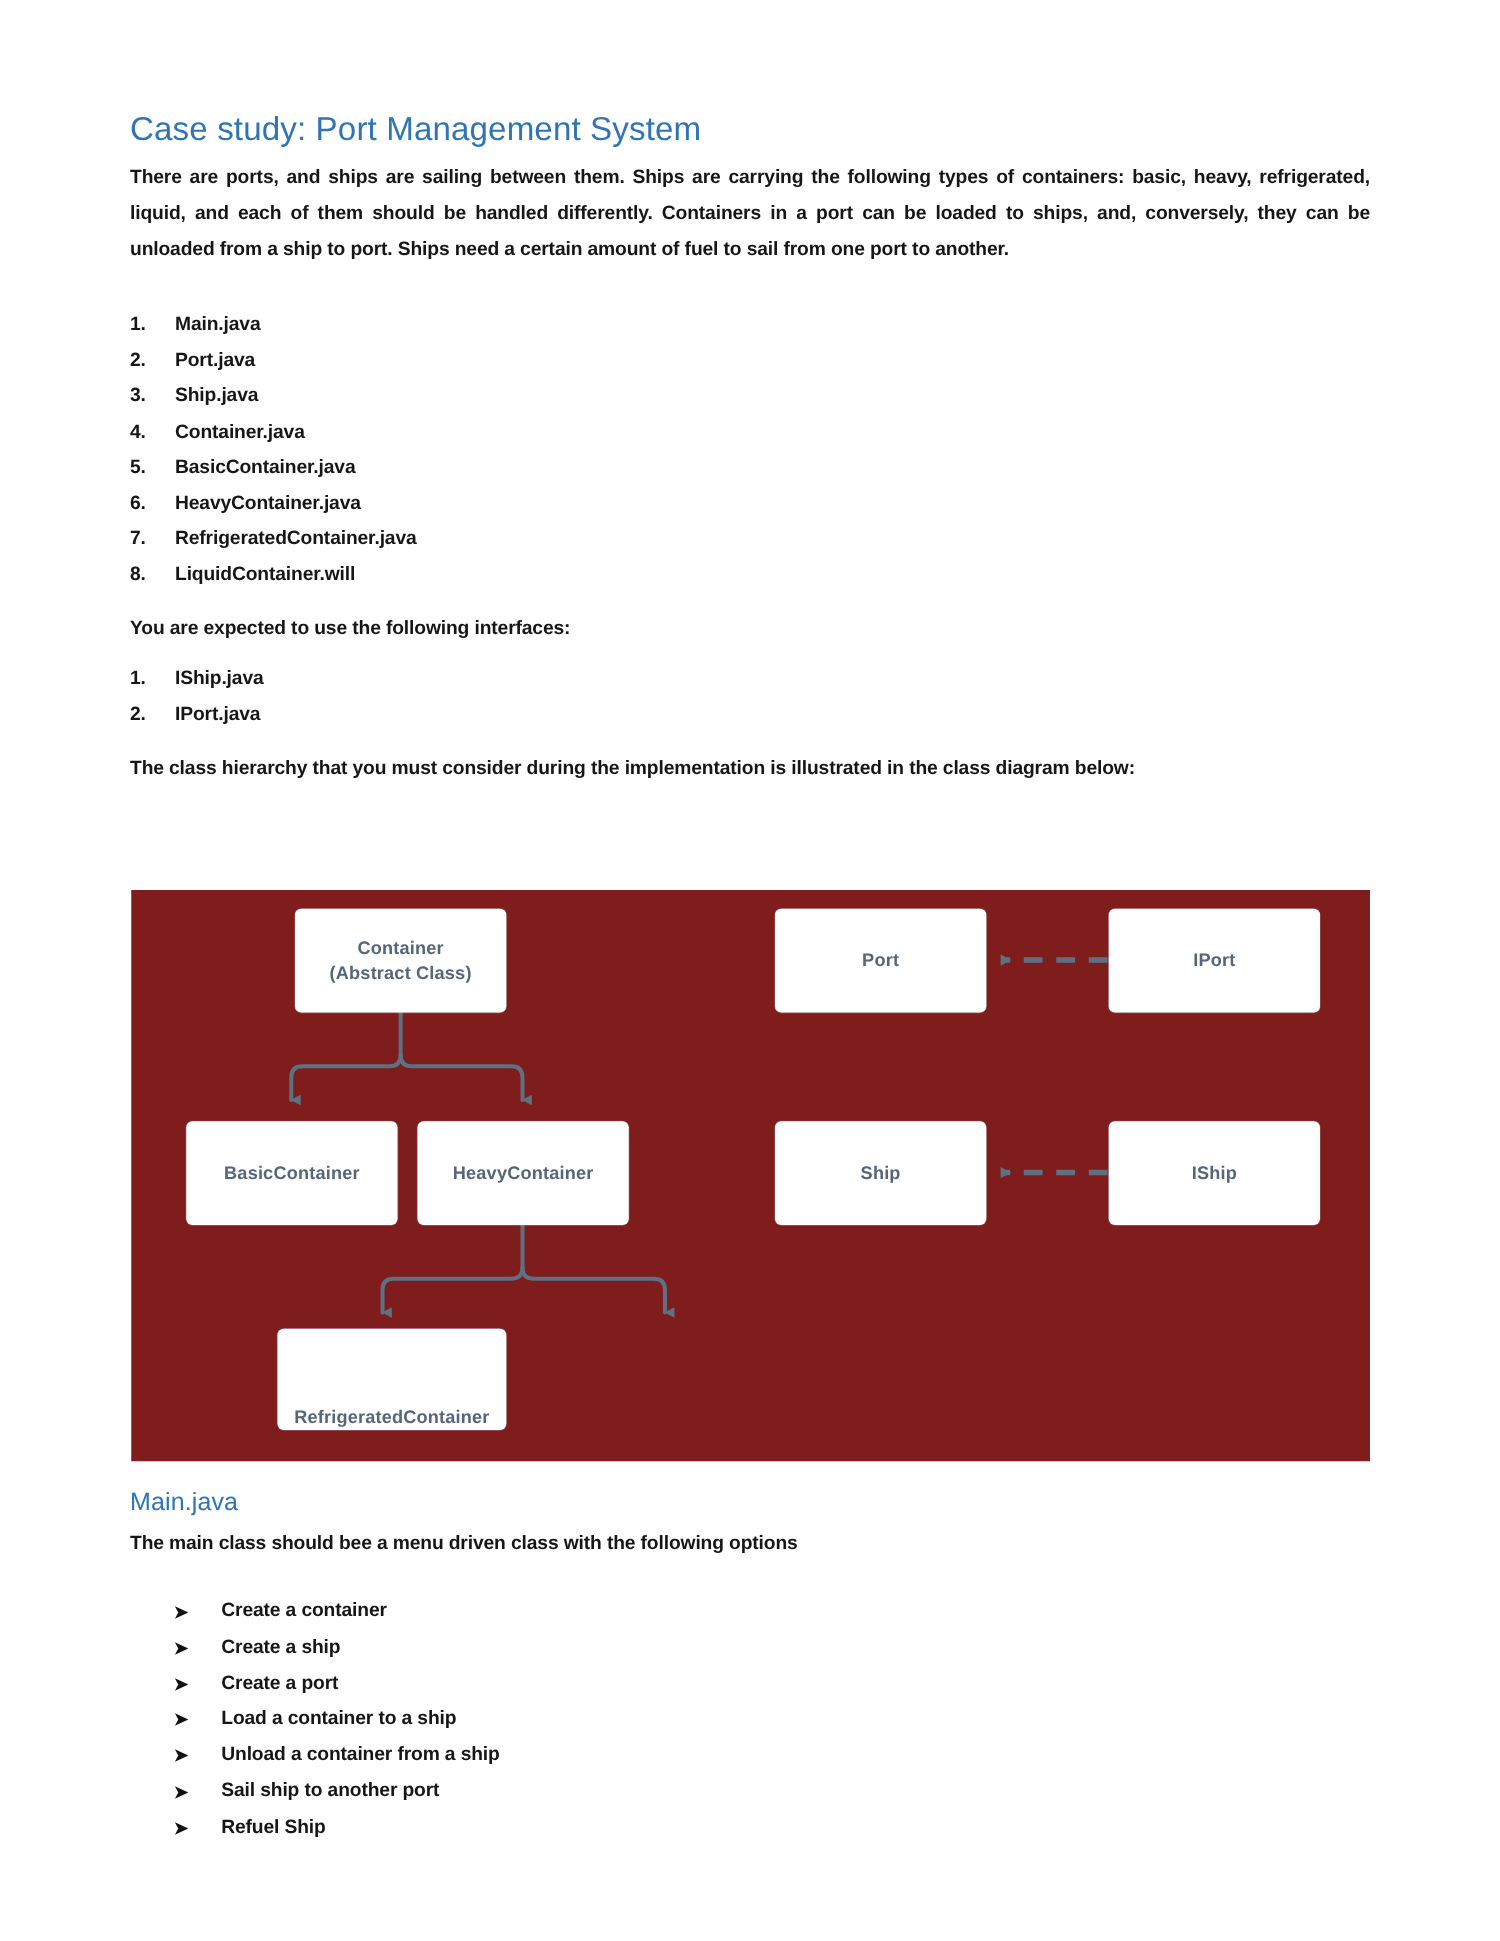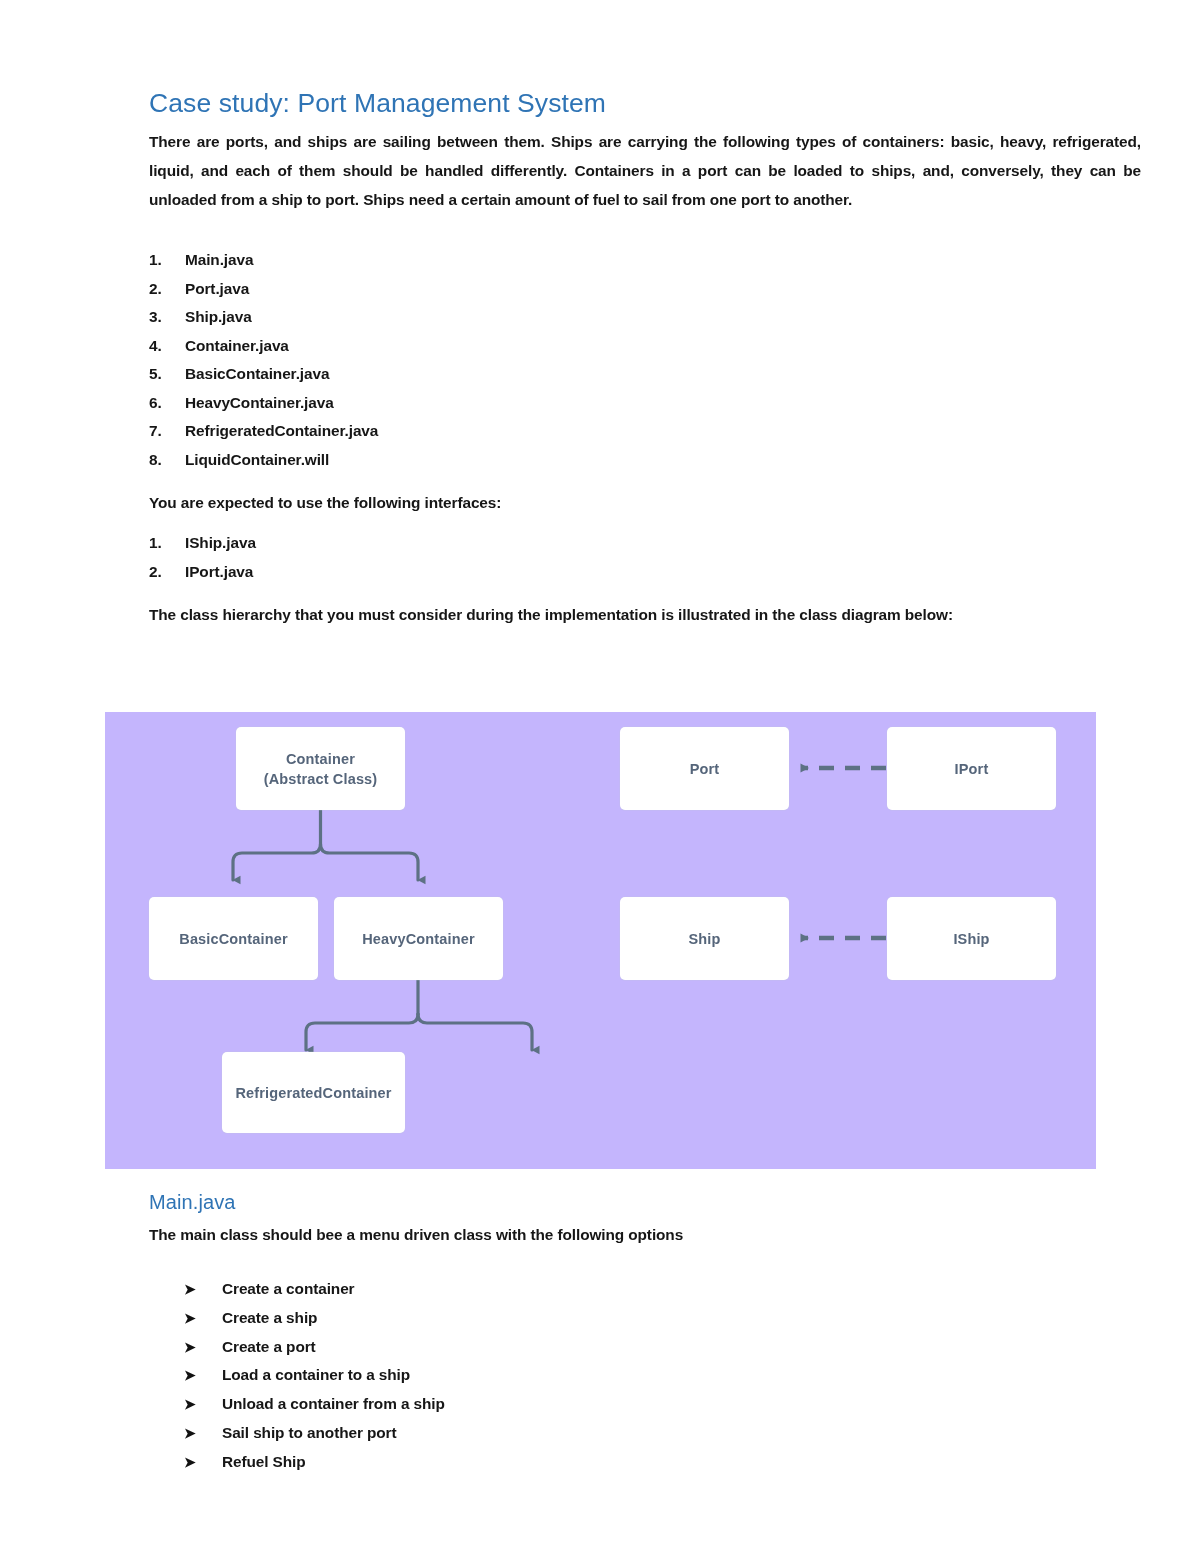"Case study: Port Management System" .content { margin-left: 45px -> none }
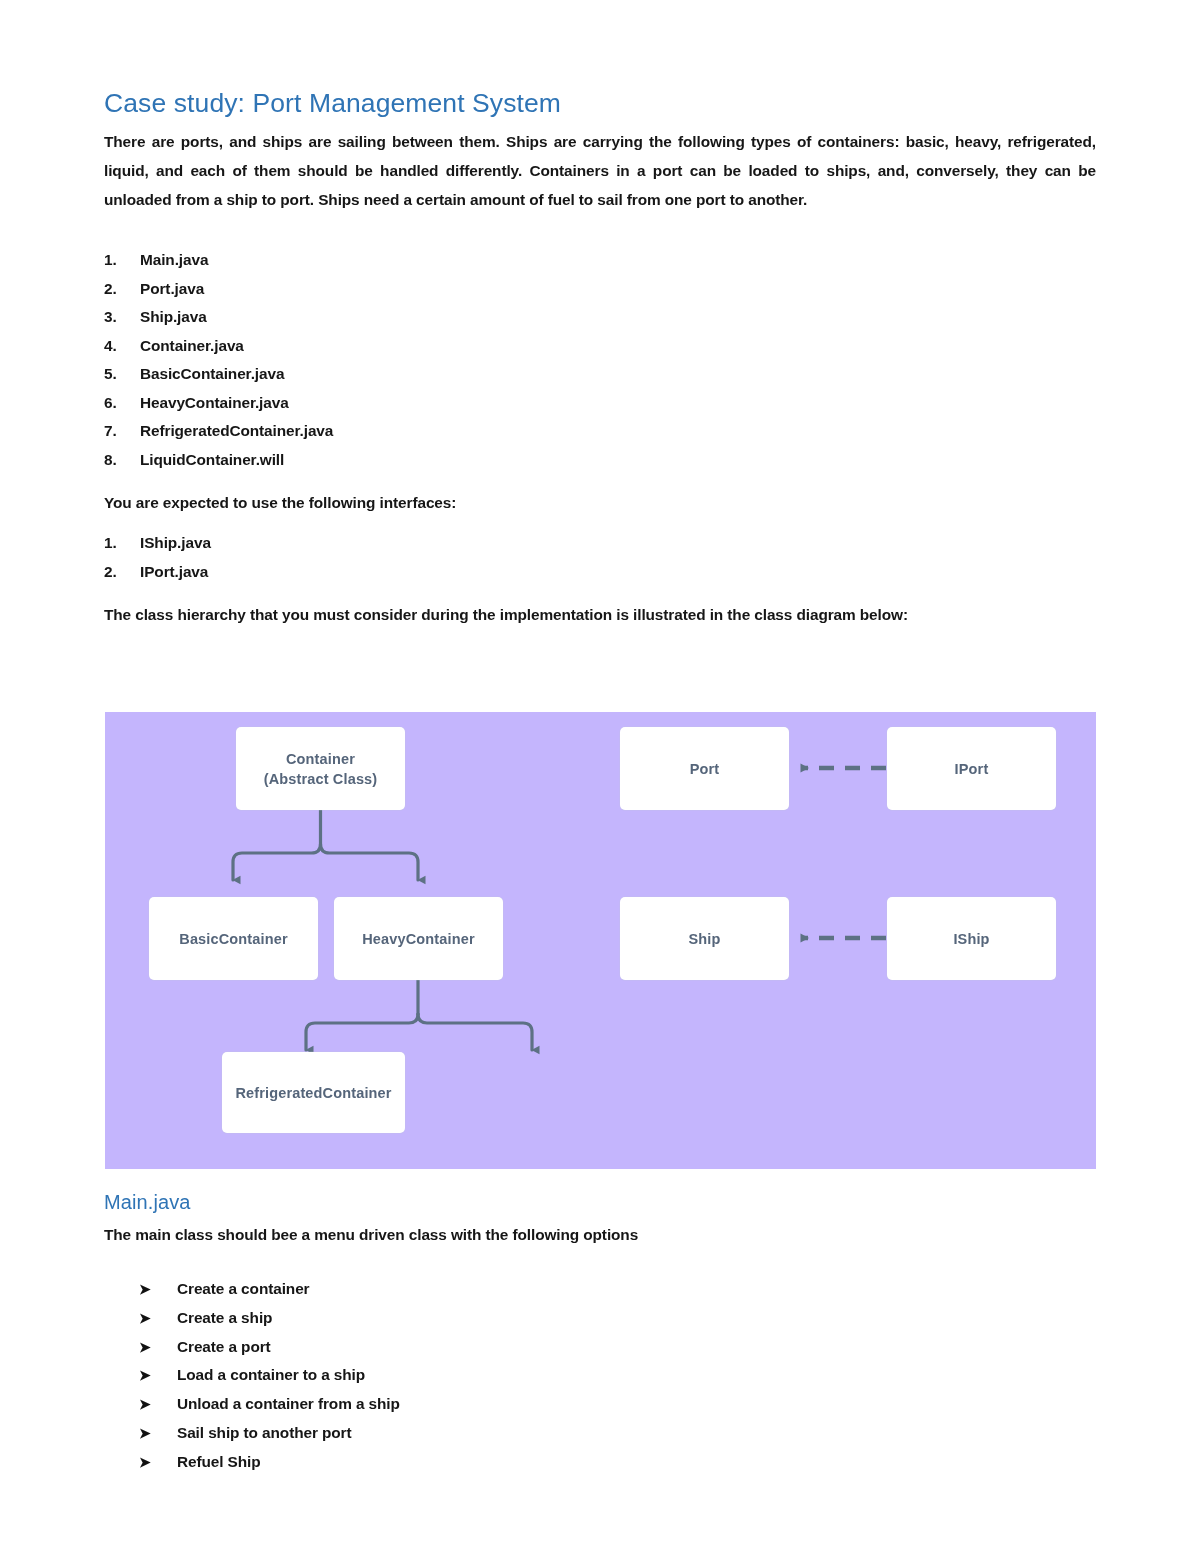"Container" .diagram-panel { background: #c4b5fd -> #7f1d1d }
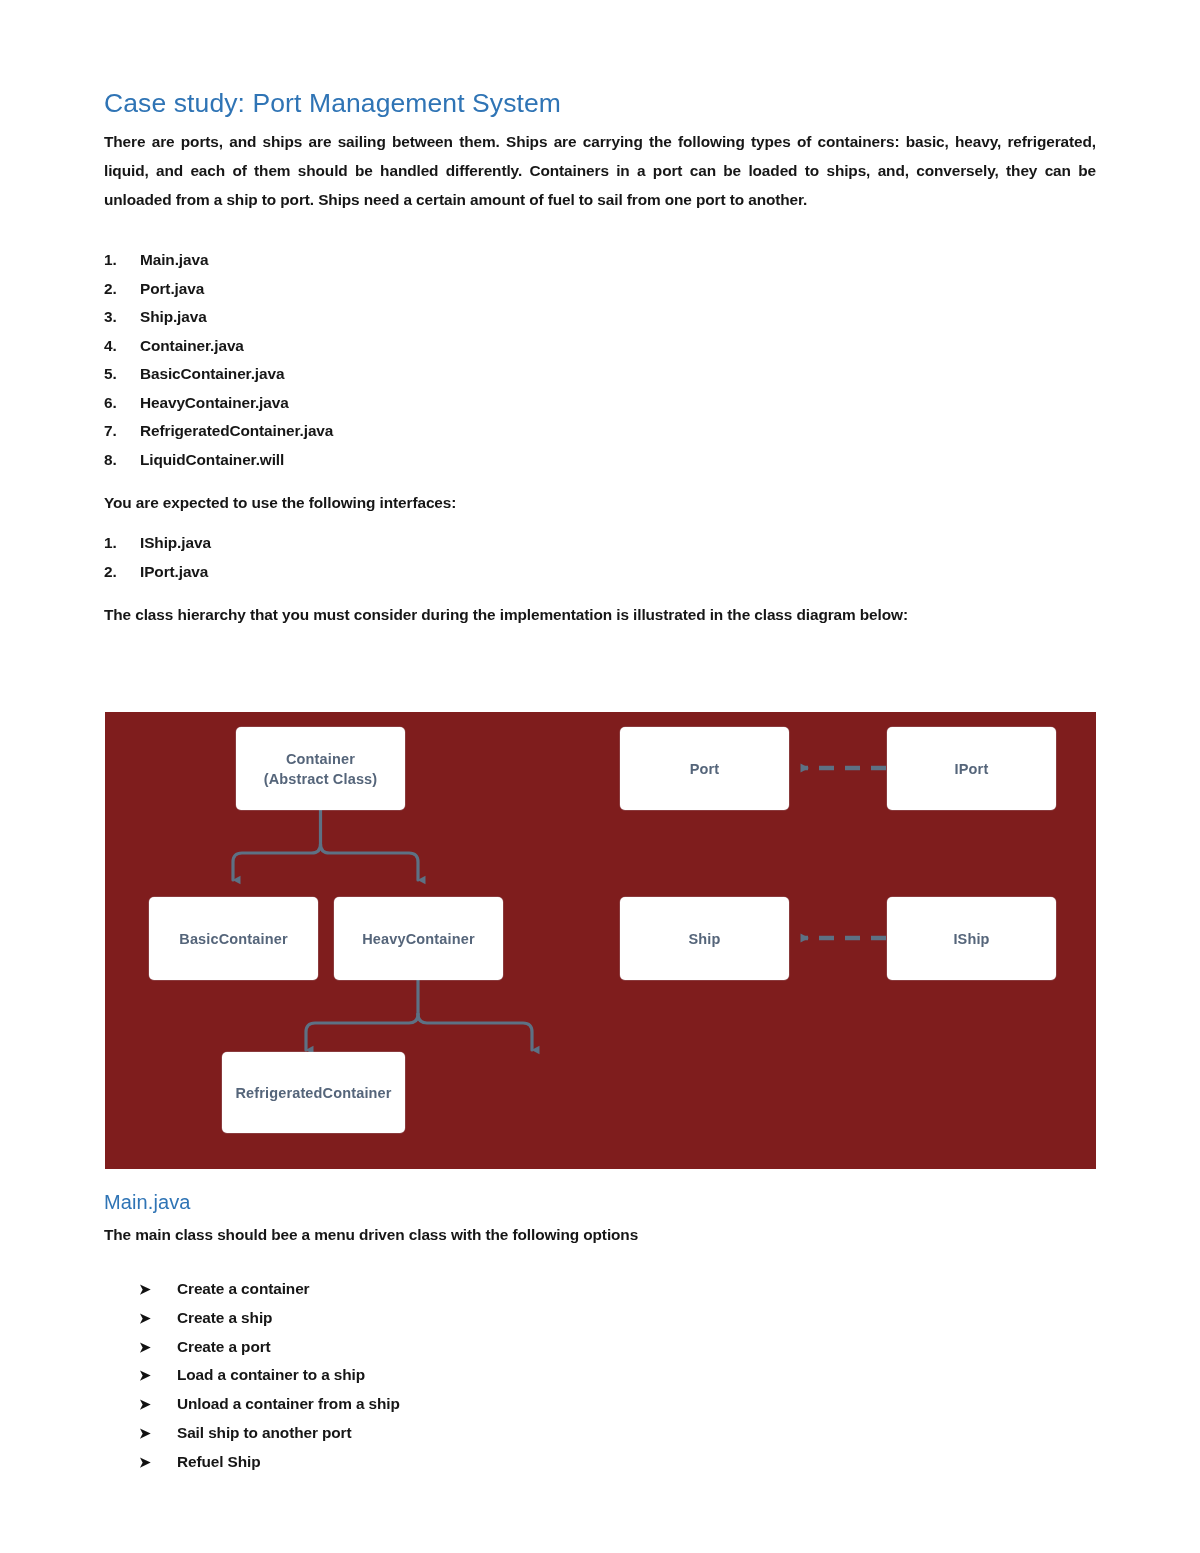"RefrigeratedContainer" div.node { align-items: none -> flex-end; top: 340px -> 351px }
